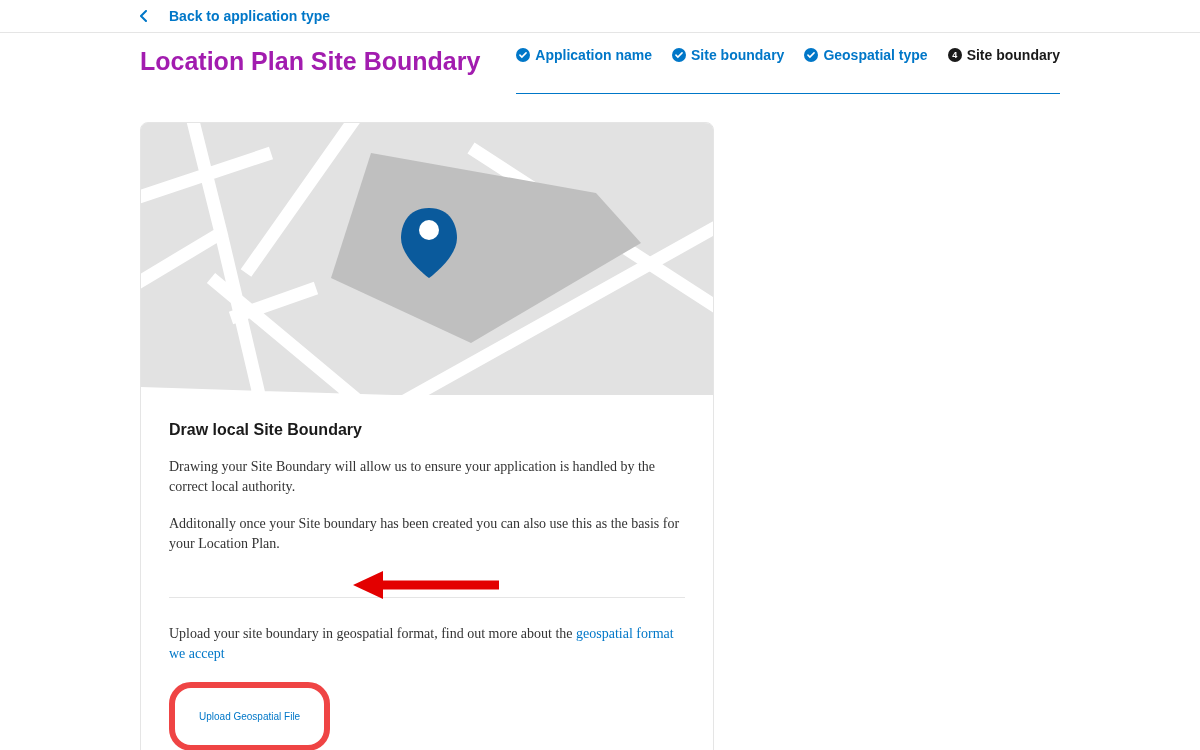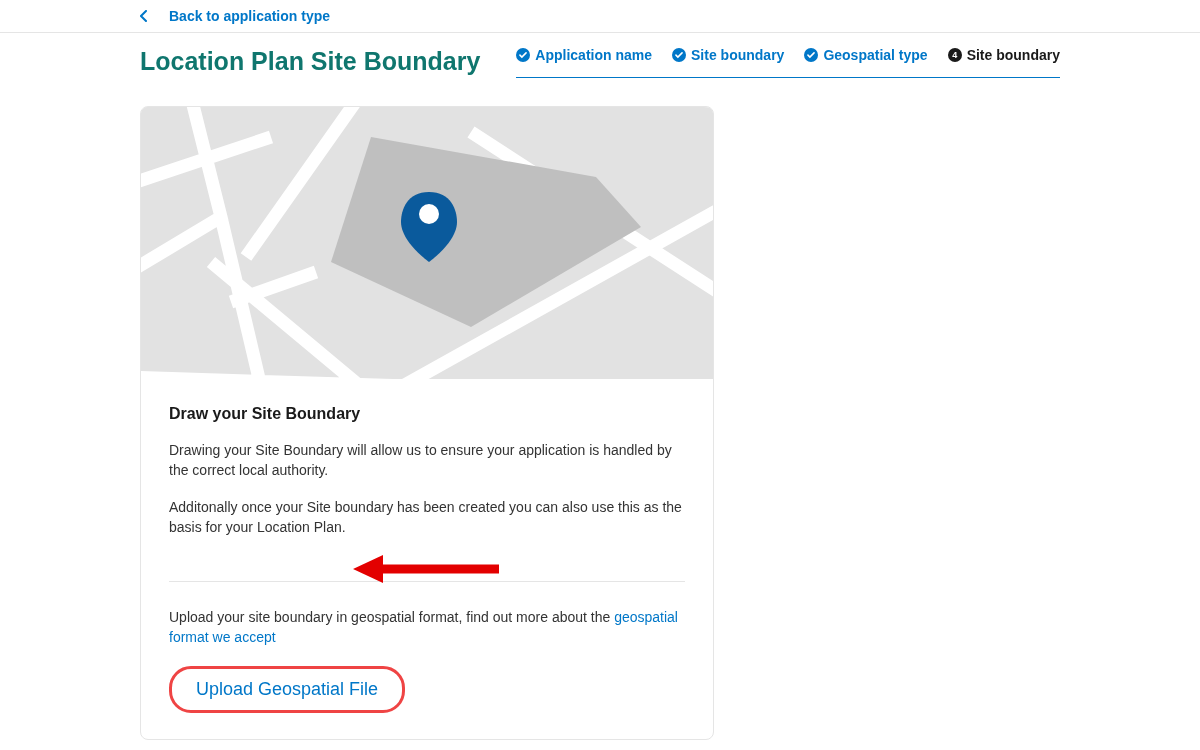"Location Plan Site Boundary" .title { color: #0f766e -> #a21caf }
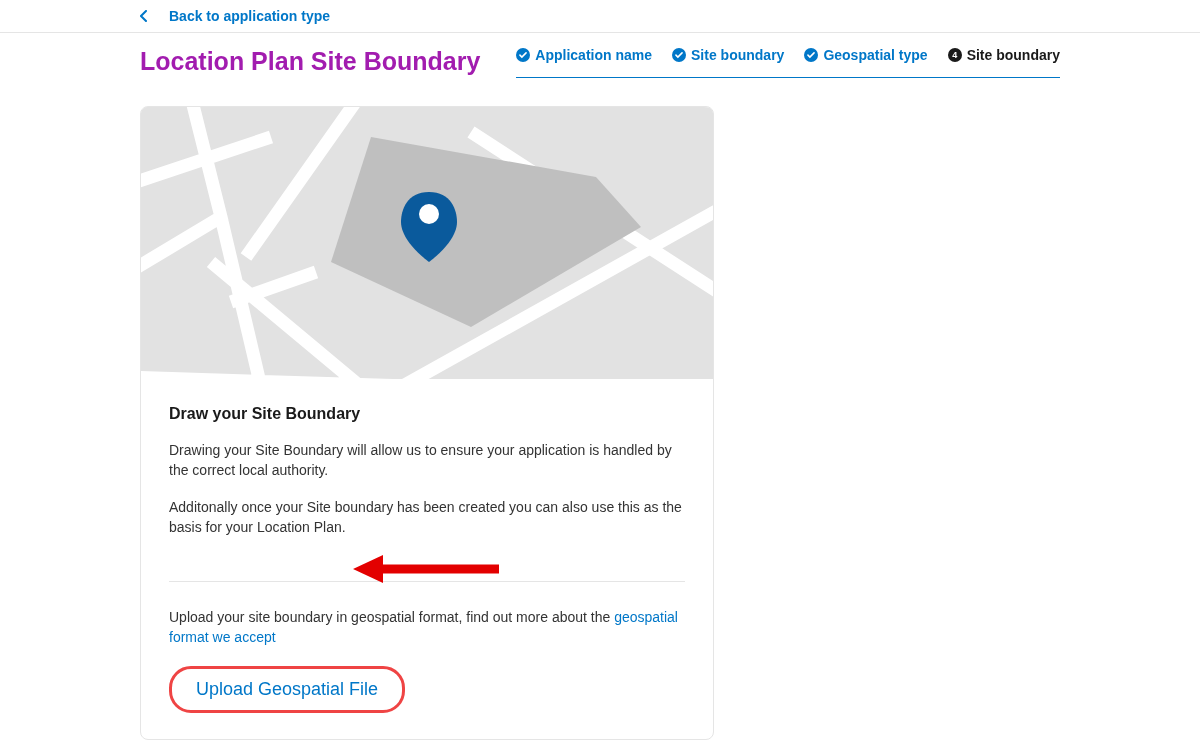"Application name" .steps { padding-bottom: 14px -> 30px }
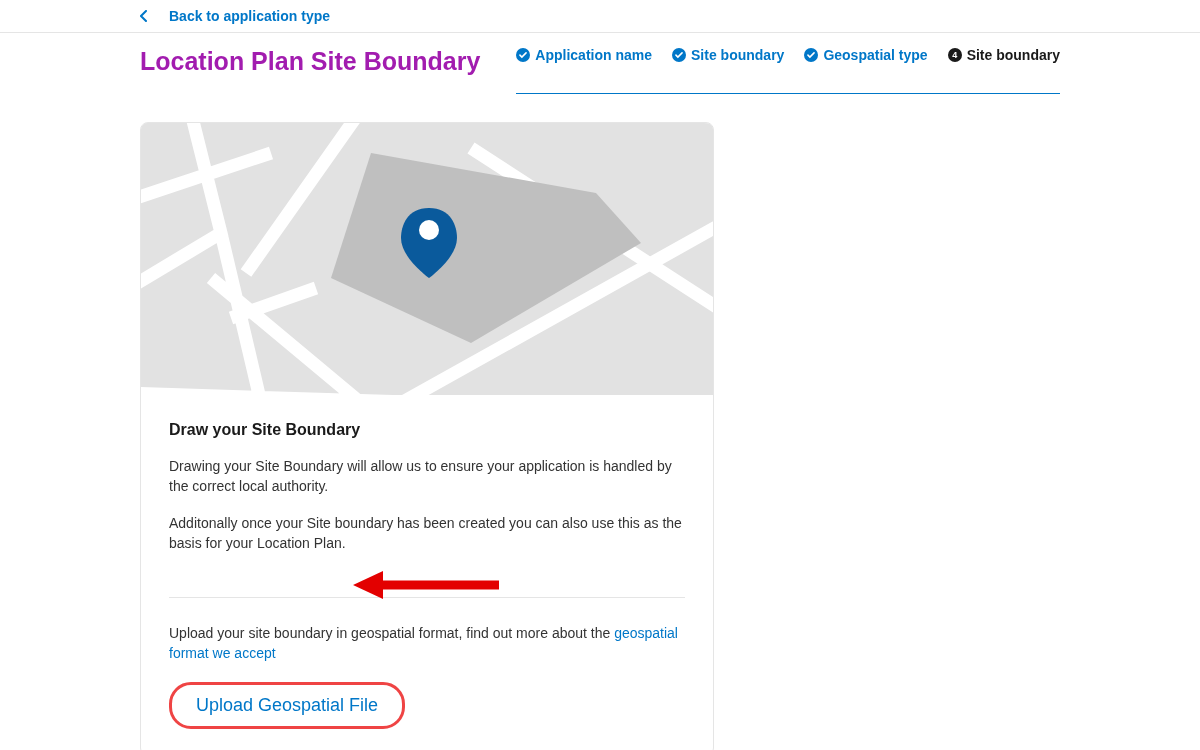"Draw your Site Boundary" div.section-title { text: your -> local }
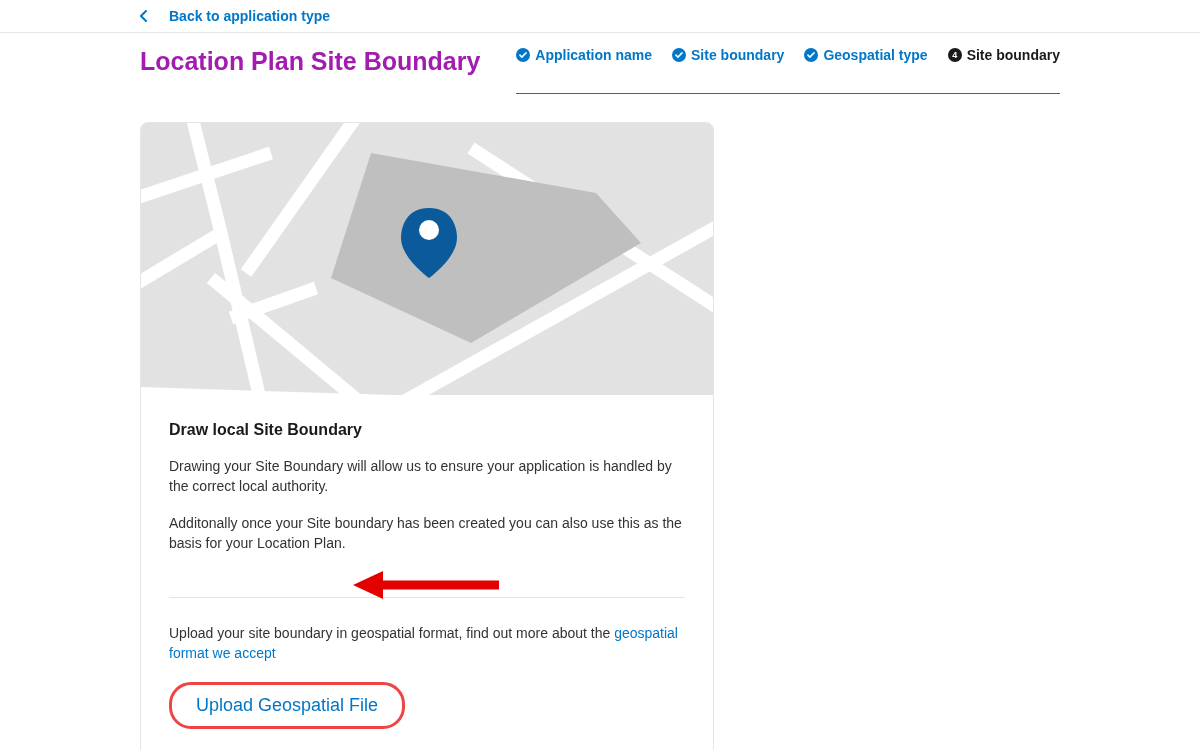"Drawing your Site Boundary will" .para { font-family: none -> Liberation Serif, serif }
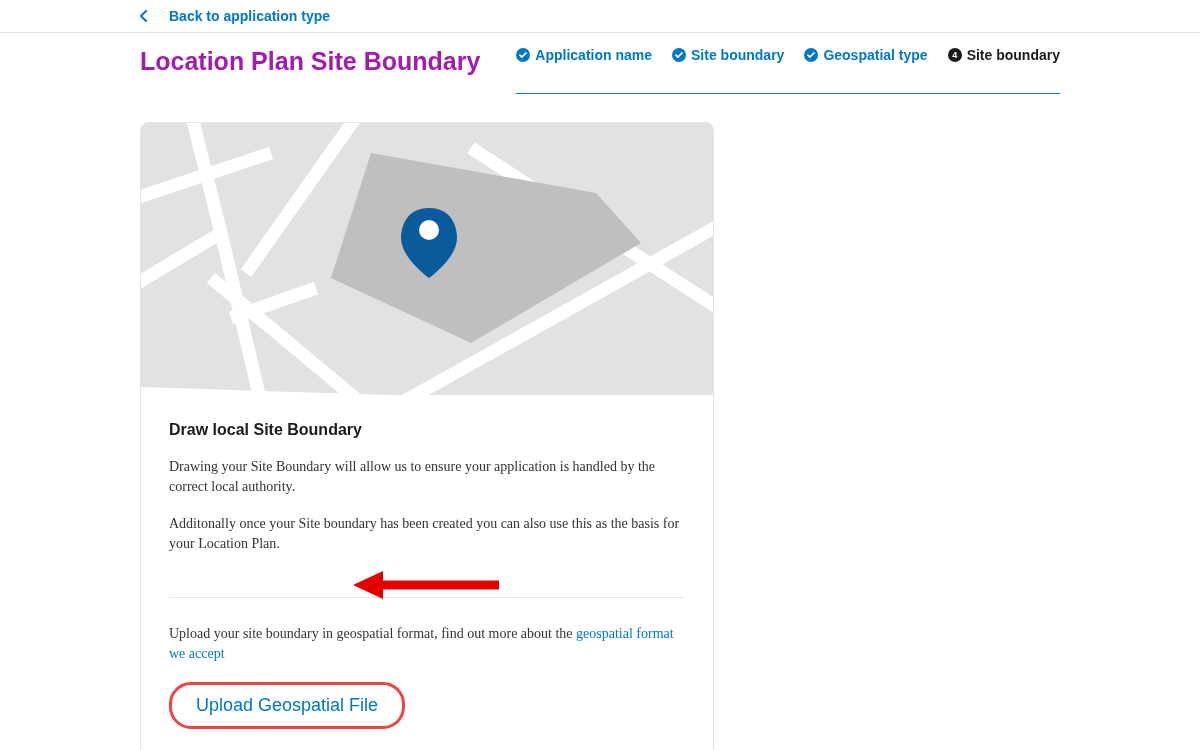"Upload Geospatial File" .btn-outline { border: 3px solid #ef4444 -> 6px solid #ef4444; font-size: 18px -> 10px; padding: 10px 24px -> 23px 24px }
